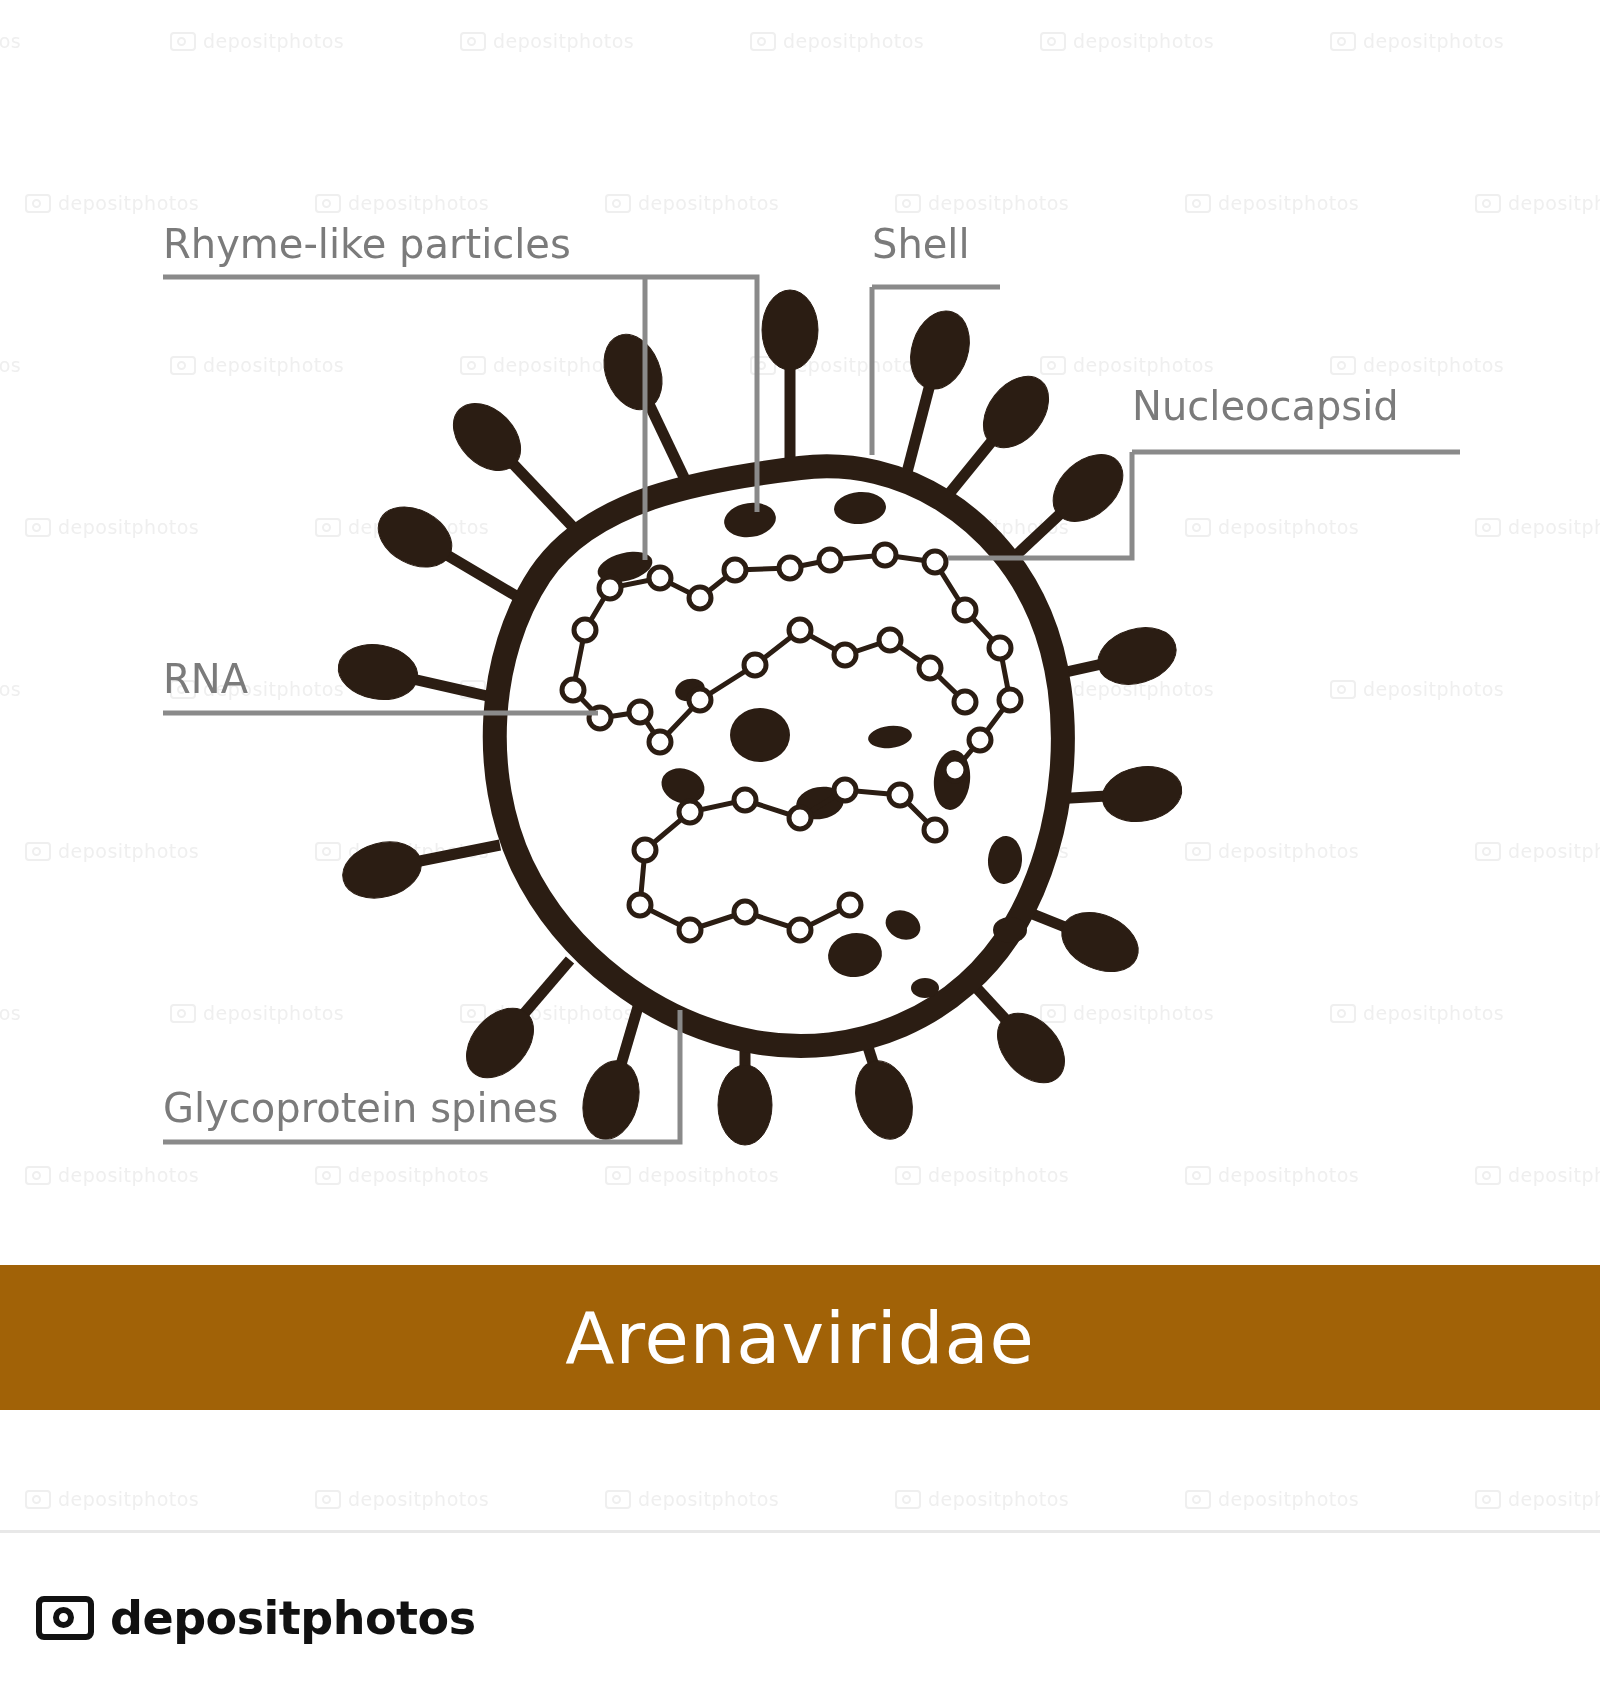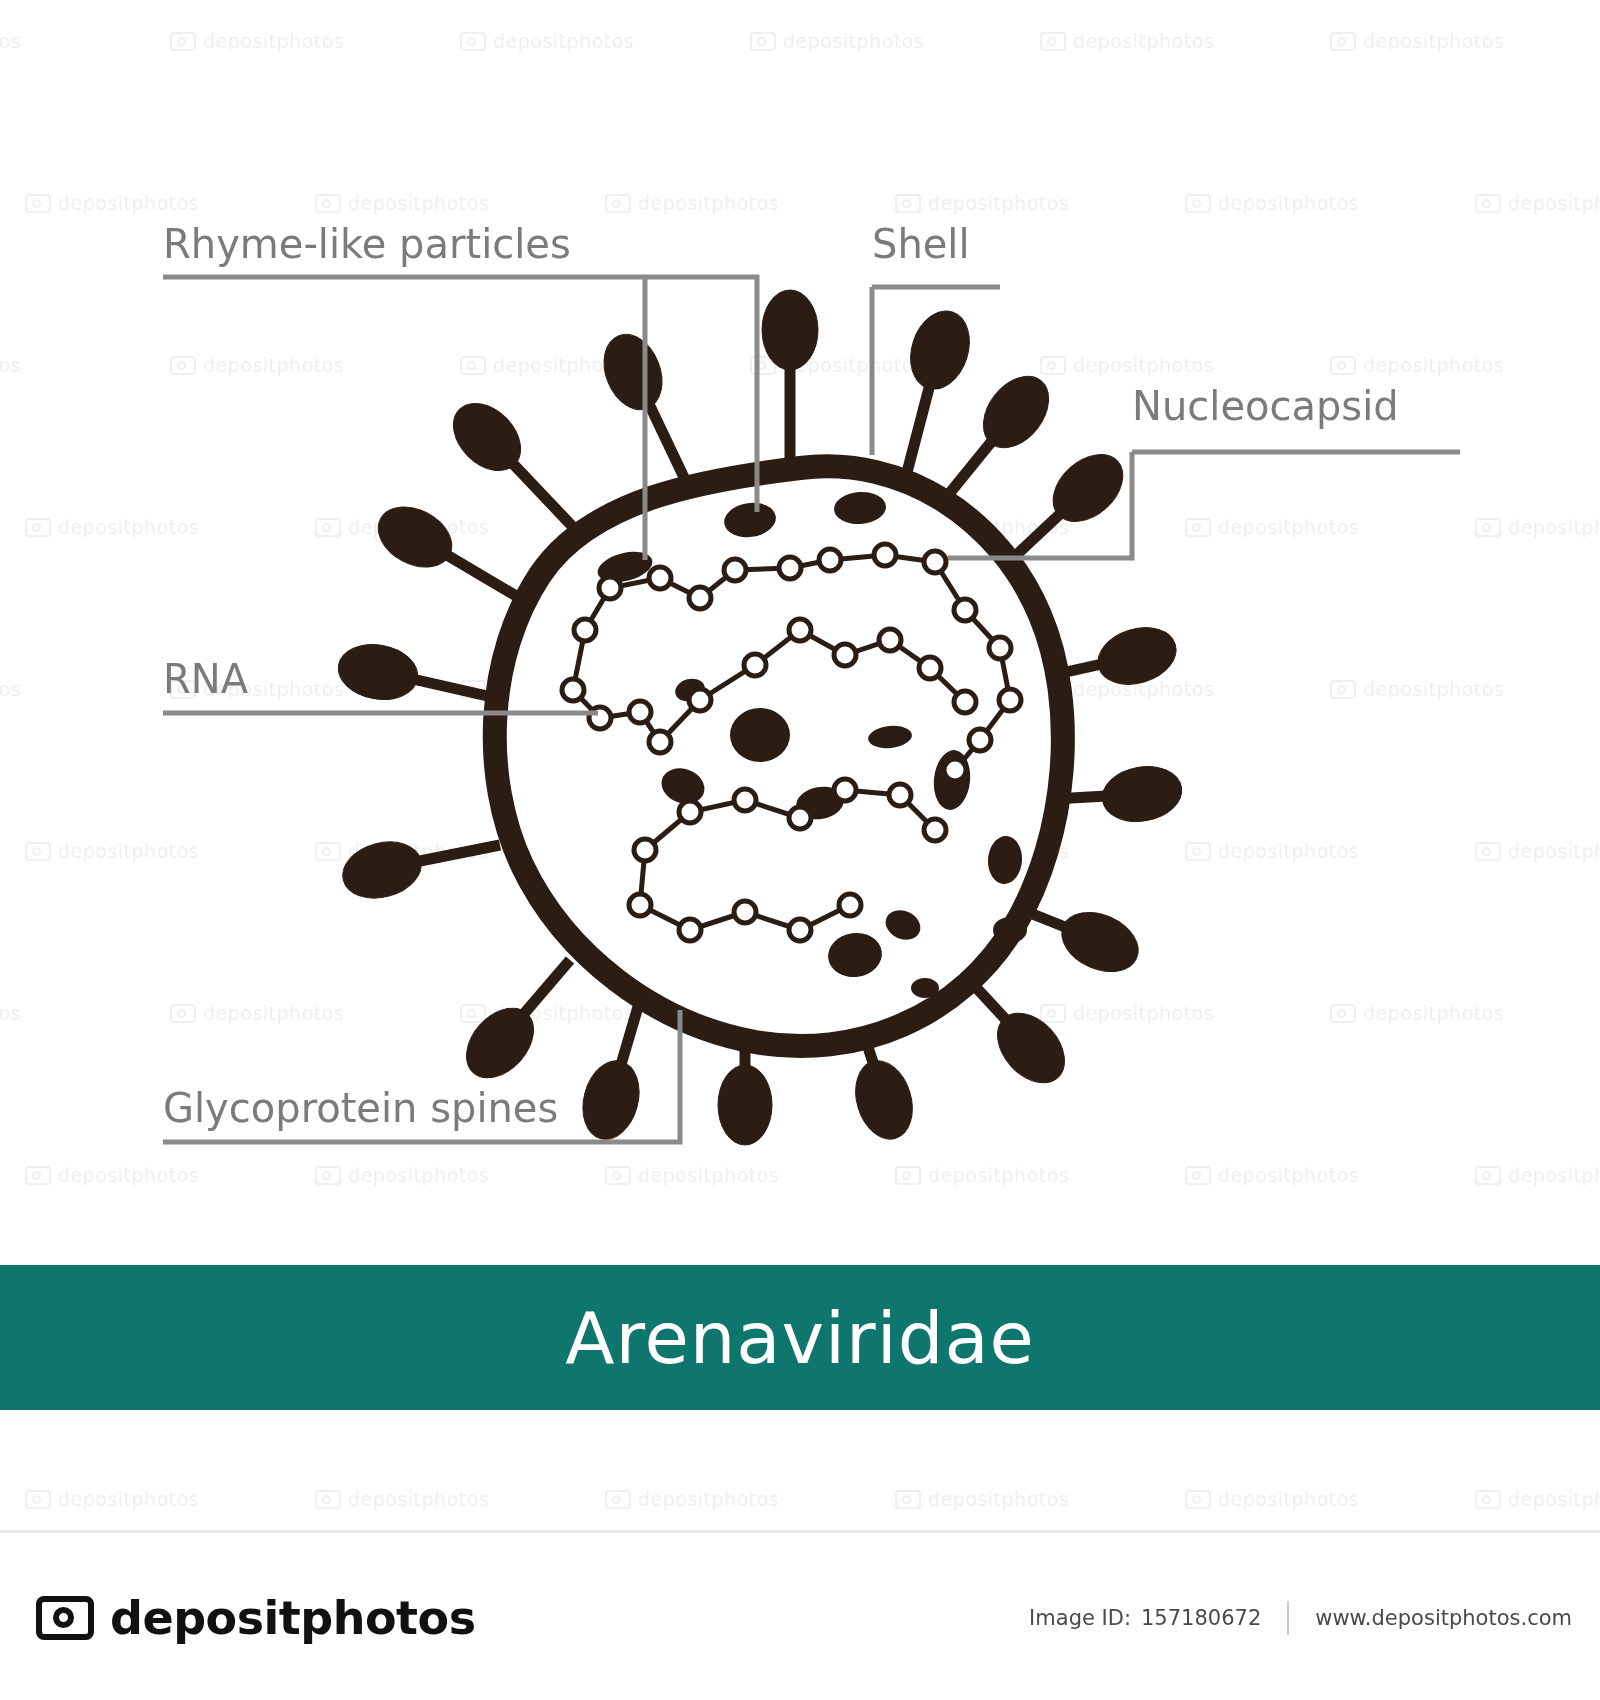"Arenaviridae" #title-bar { background: #0f766e -> #a16207 }
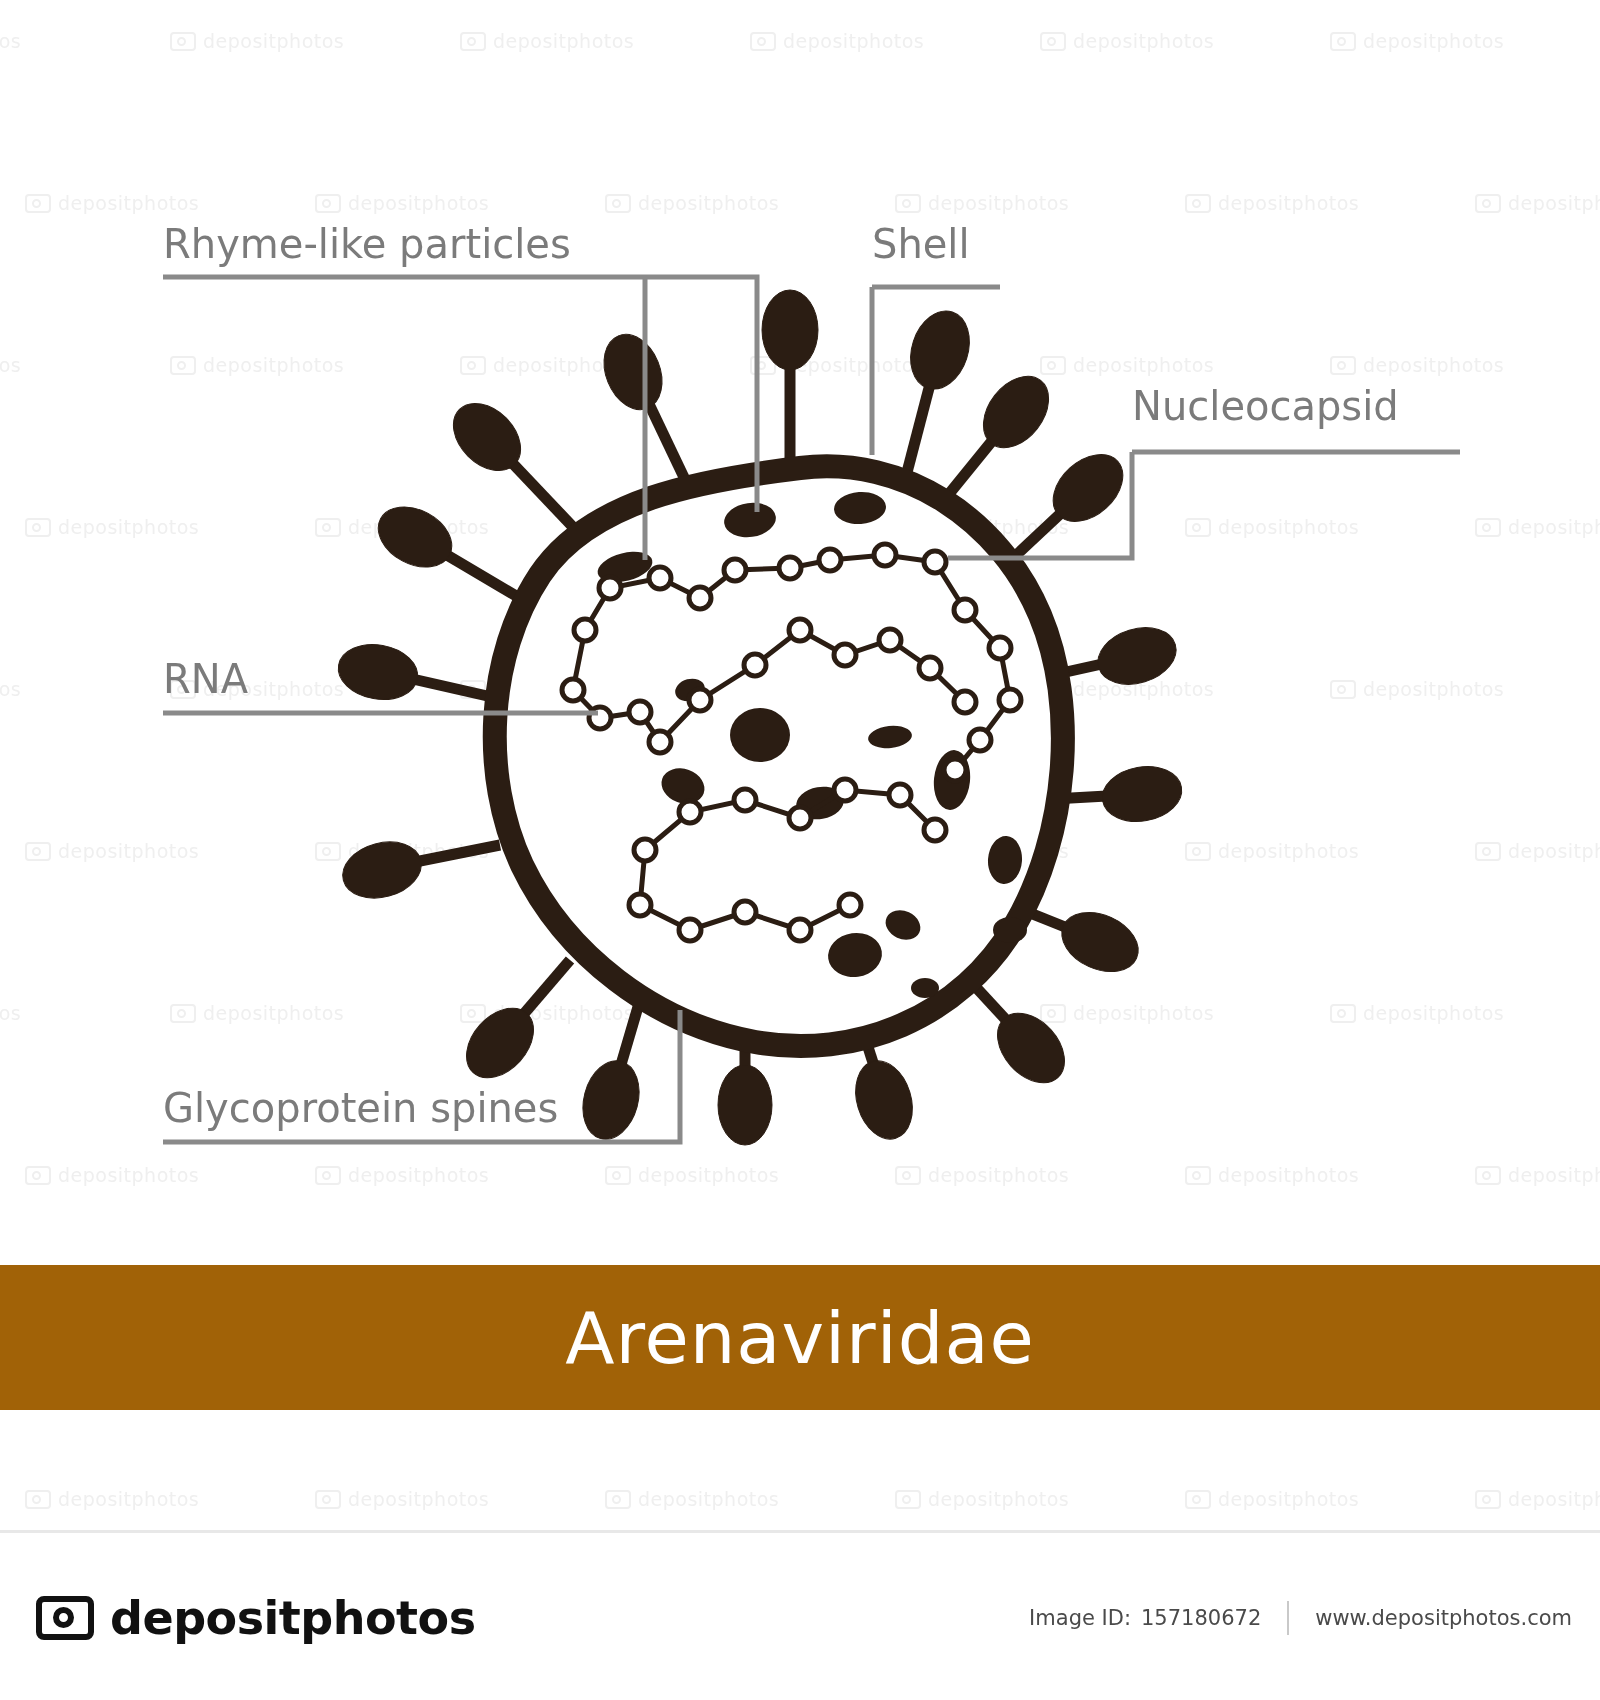"Image ID:" div { html: <div> <span>Image ID:</span> <span></span> <span>157180672</span> <span></span> <span>www.depositphotos.com</span> </div> -> none }
